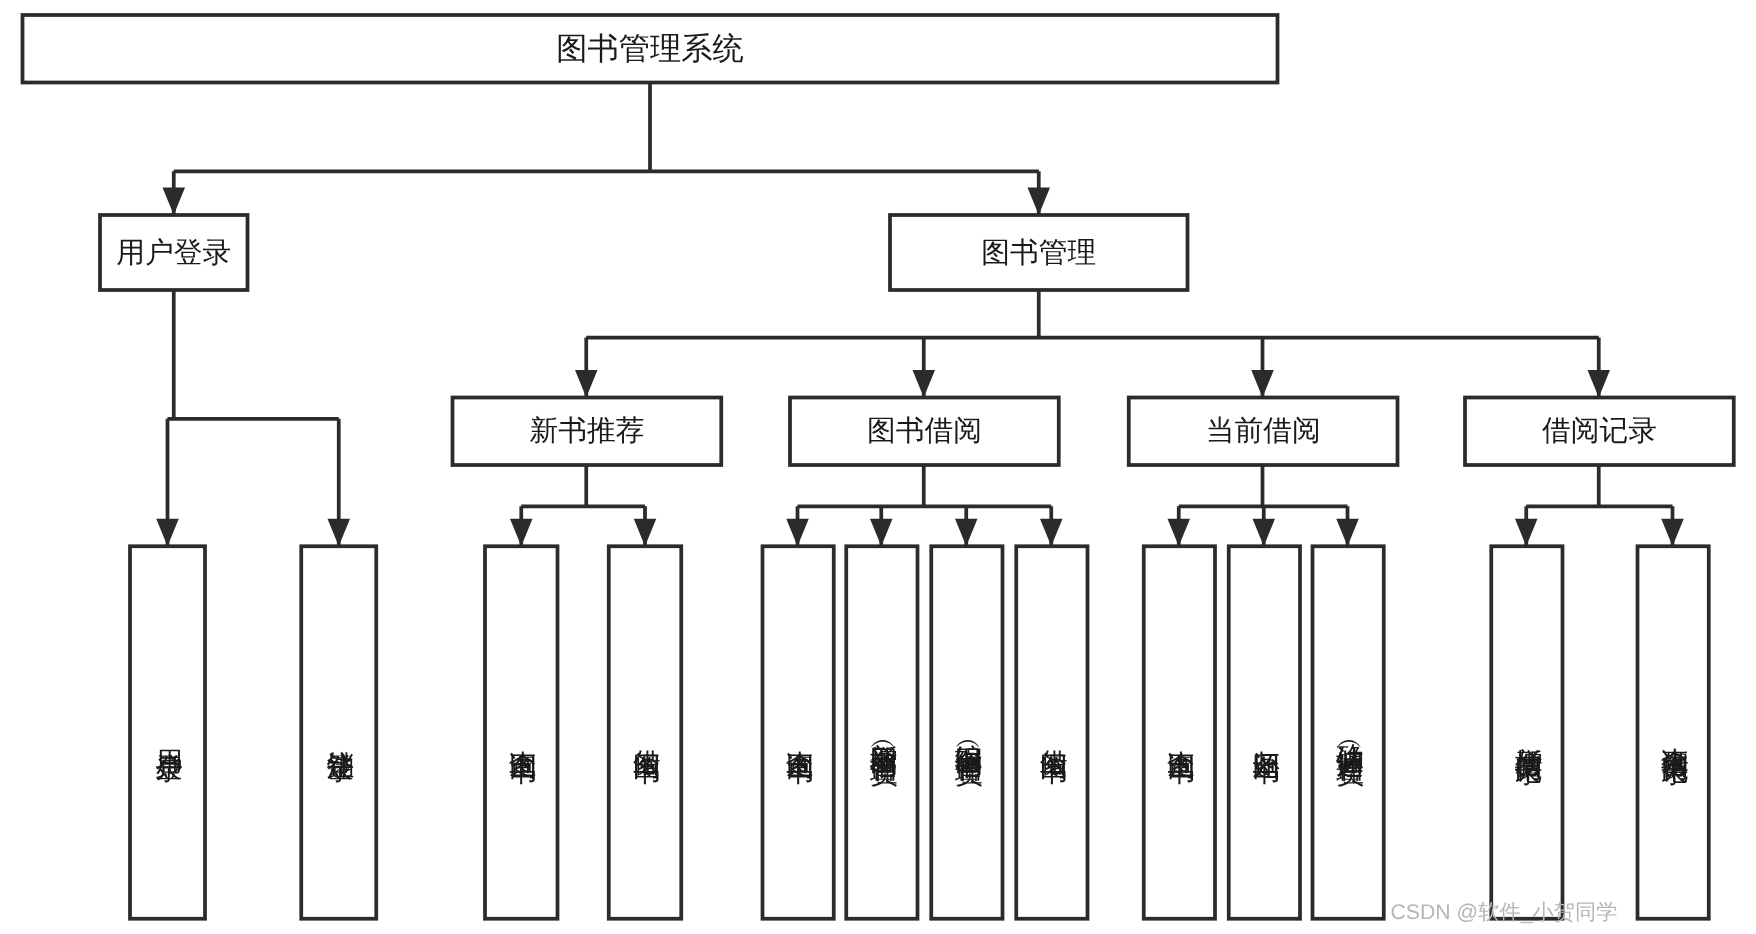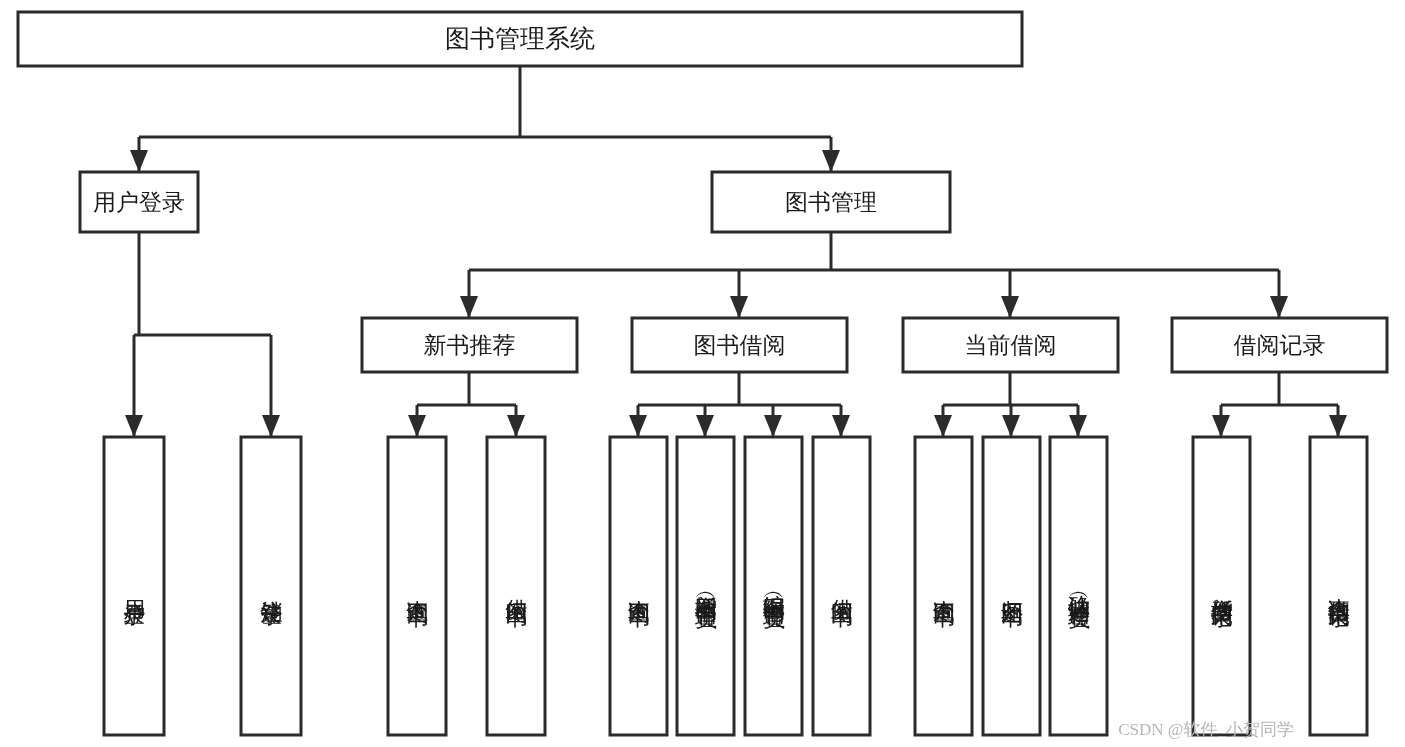"CSDN @软件_小贺同学" .watermark { font-family: Liberation Serif, serif -> Liberation Sans, sans-serif }
